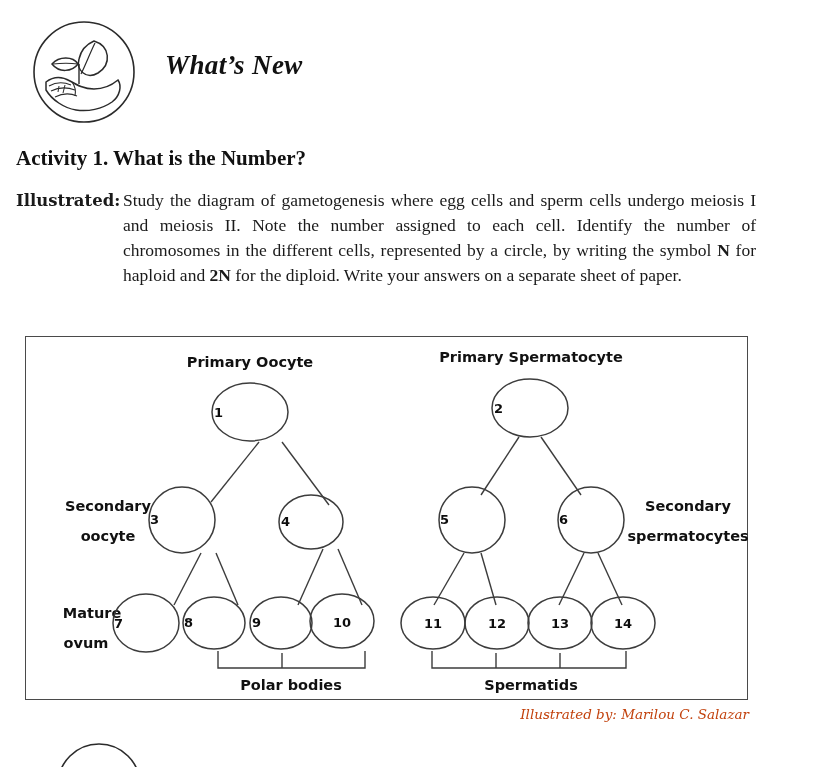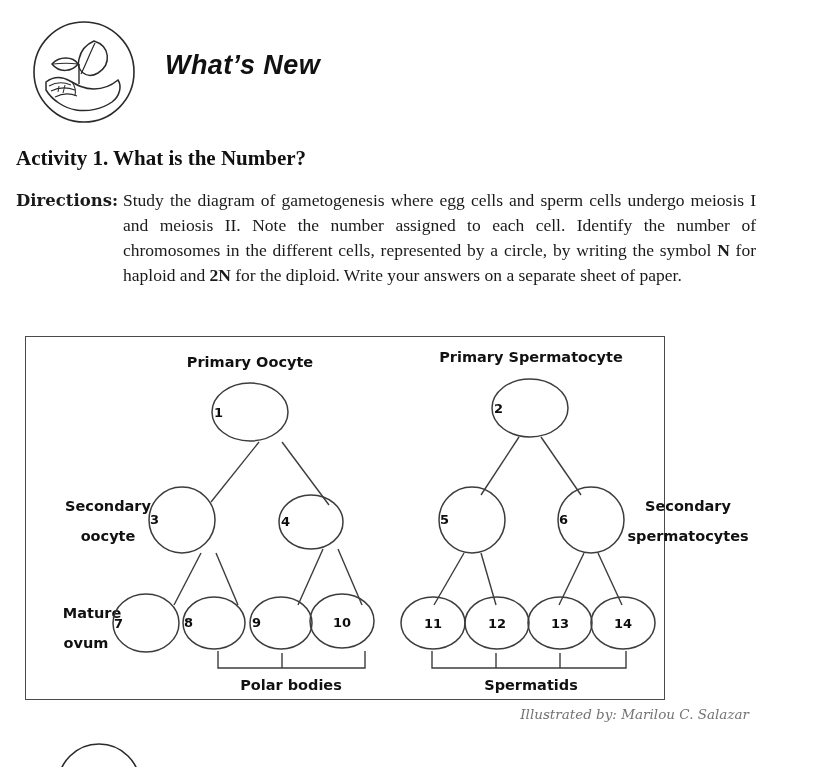"What’s New" .header-title { font-family: Liberation Sans, sans-serif -> Liberation Serif, serif }
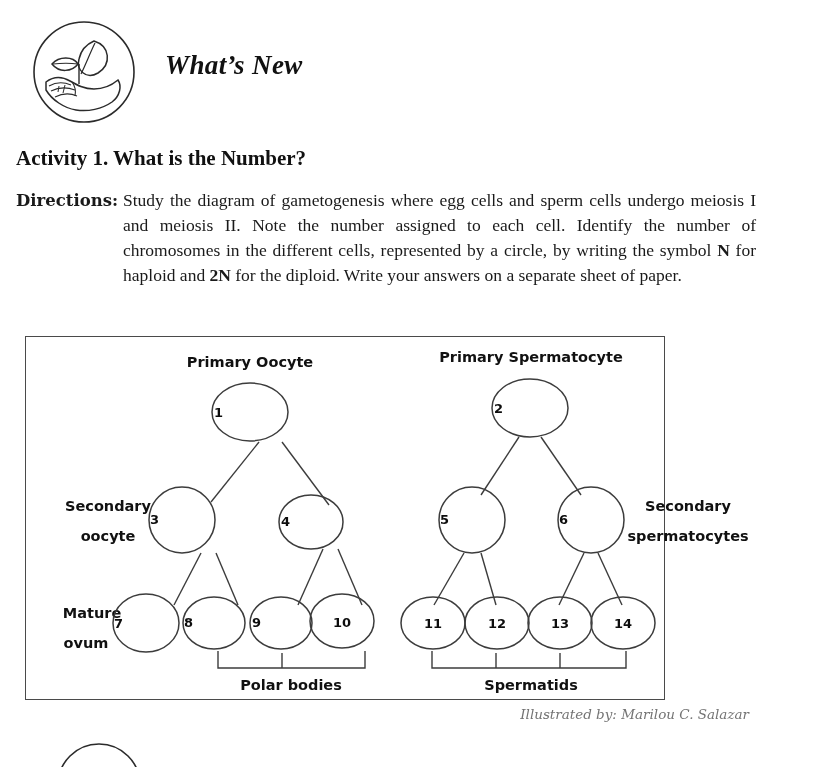"Directions:" span.directions-label { text: Directions -> Illustrated }
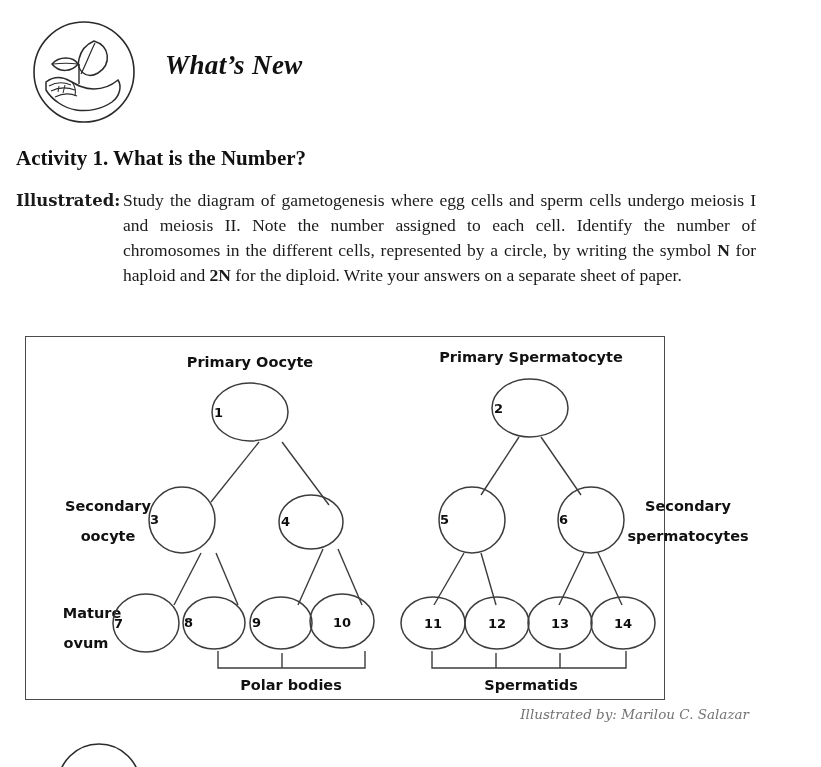"Primary Oocyte" .diagram-box { width: 640px -> 723px }
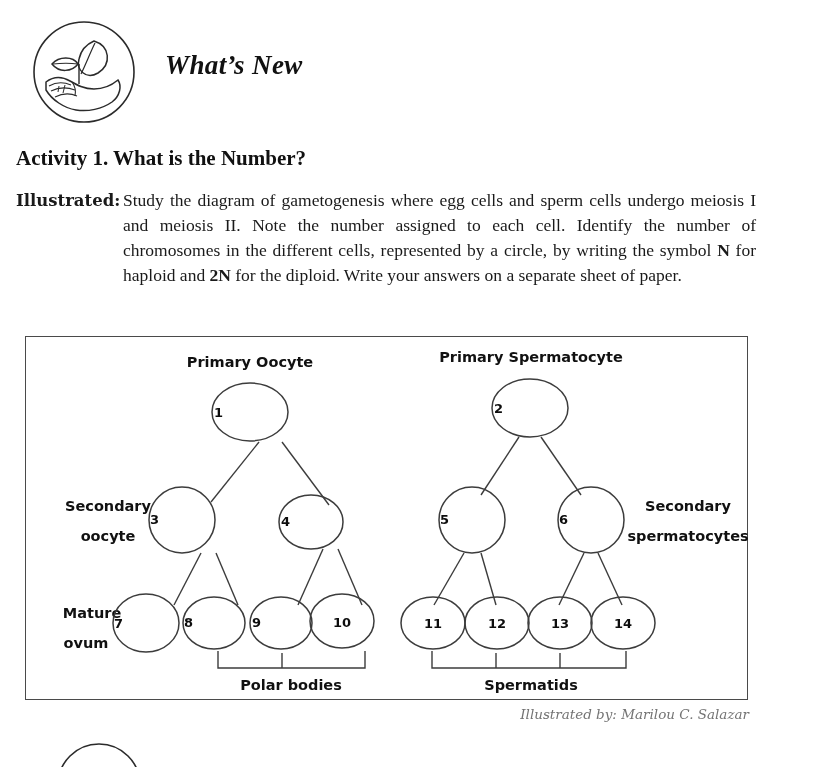"Illustrated by: Marilou C. Salazar" .credit { color: #737373 -> #c2410c }
